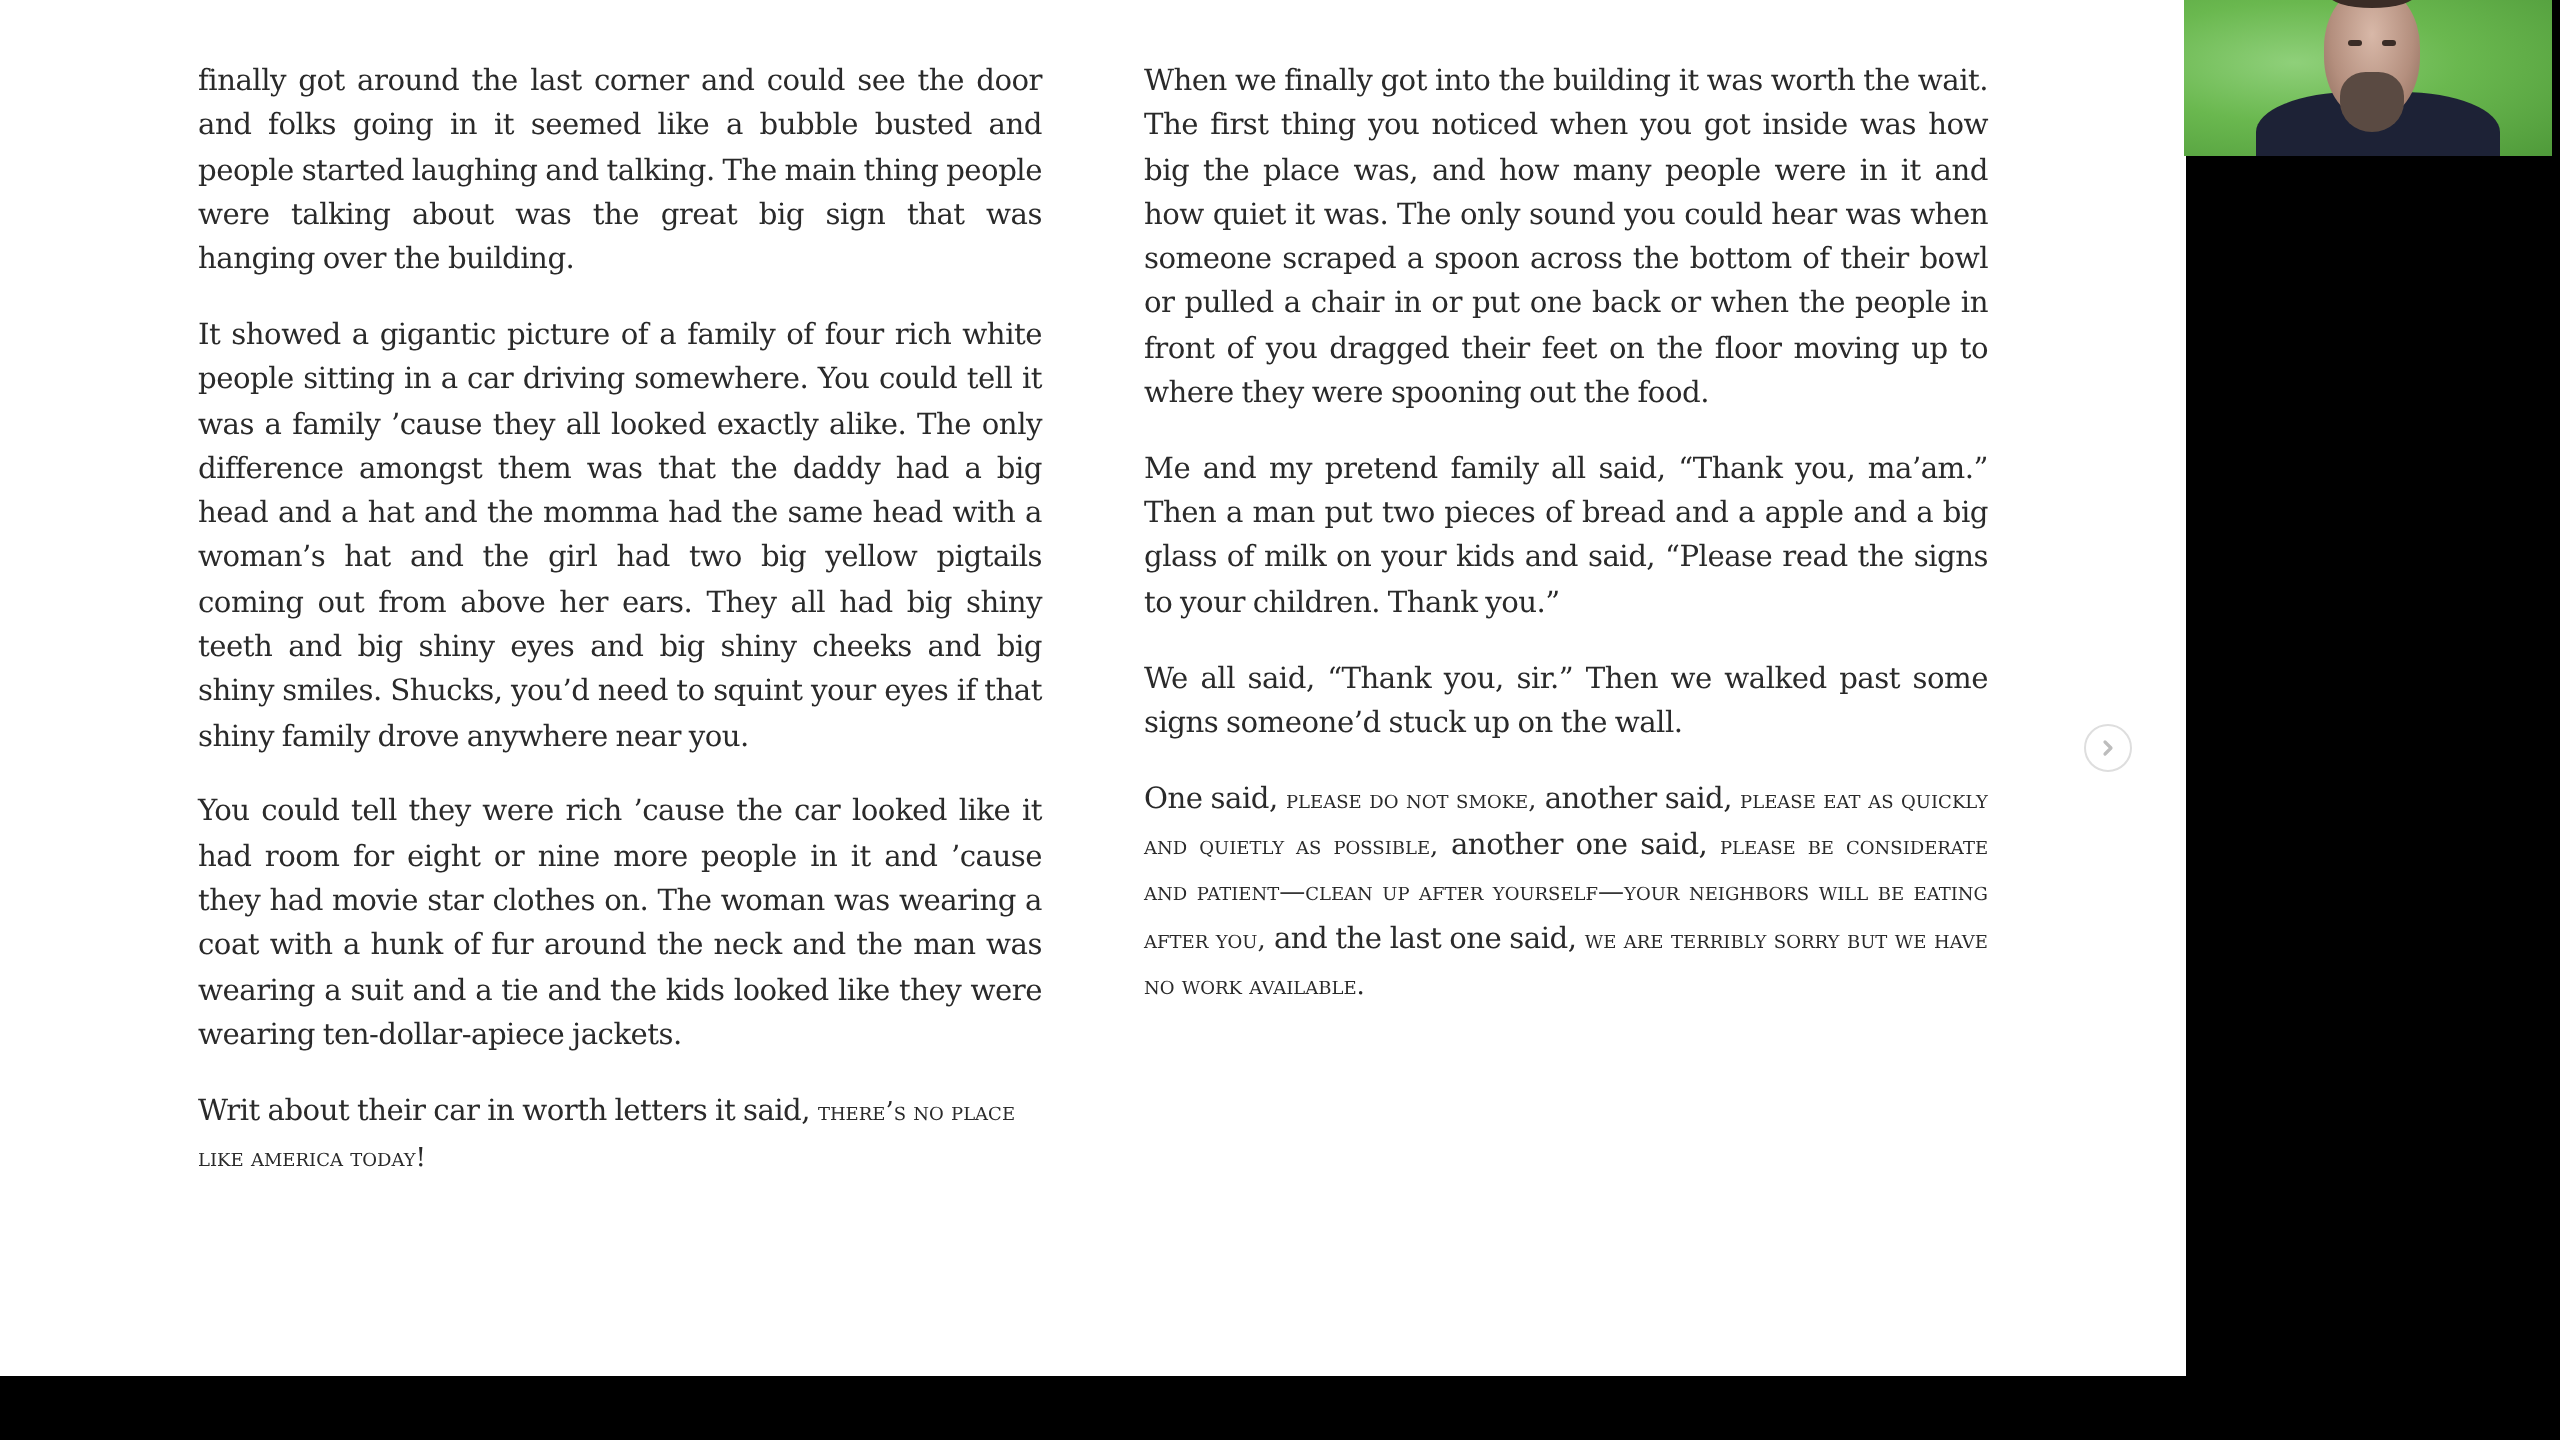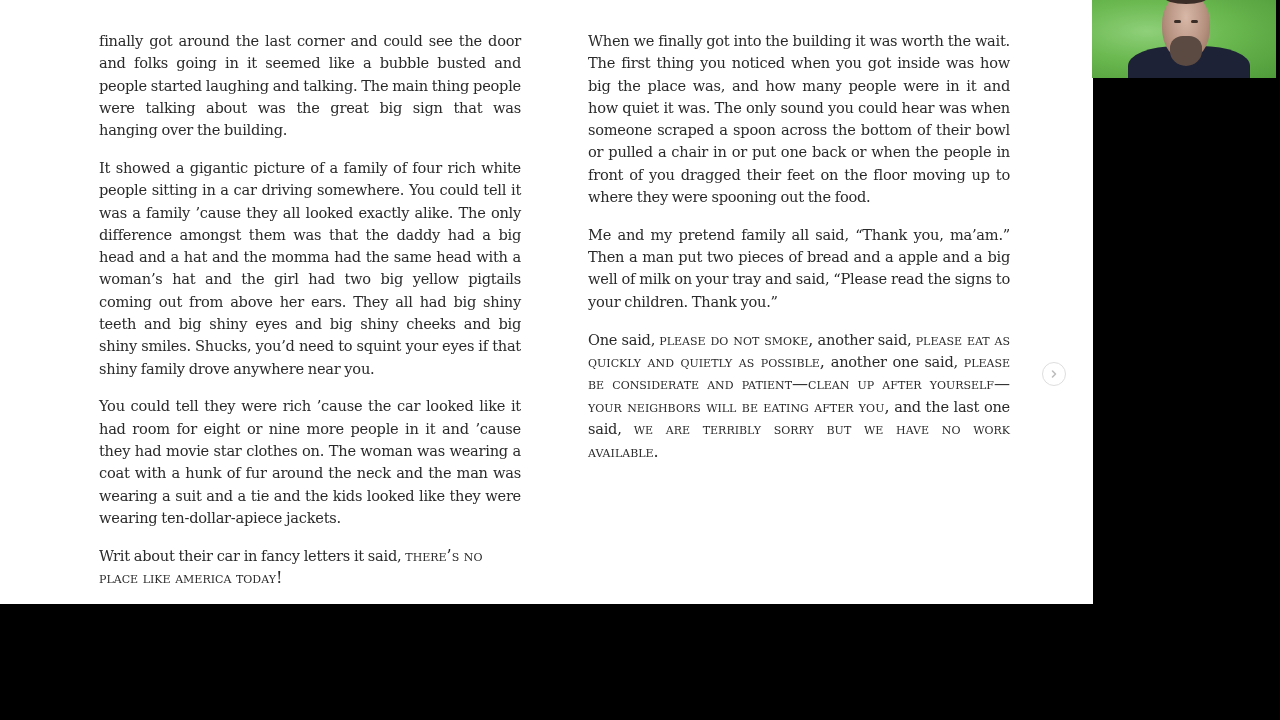"finally got around the last" .reader { height: 604px -> 688px }
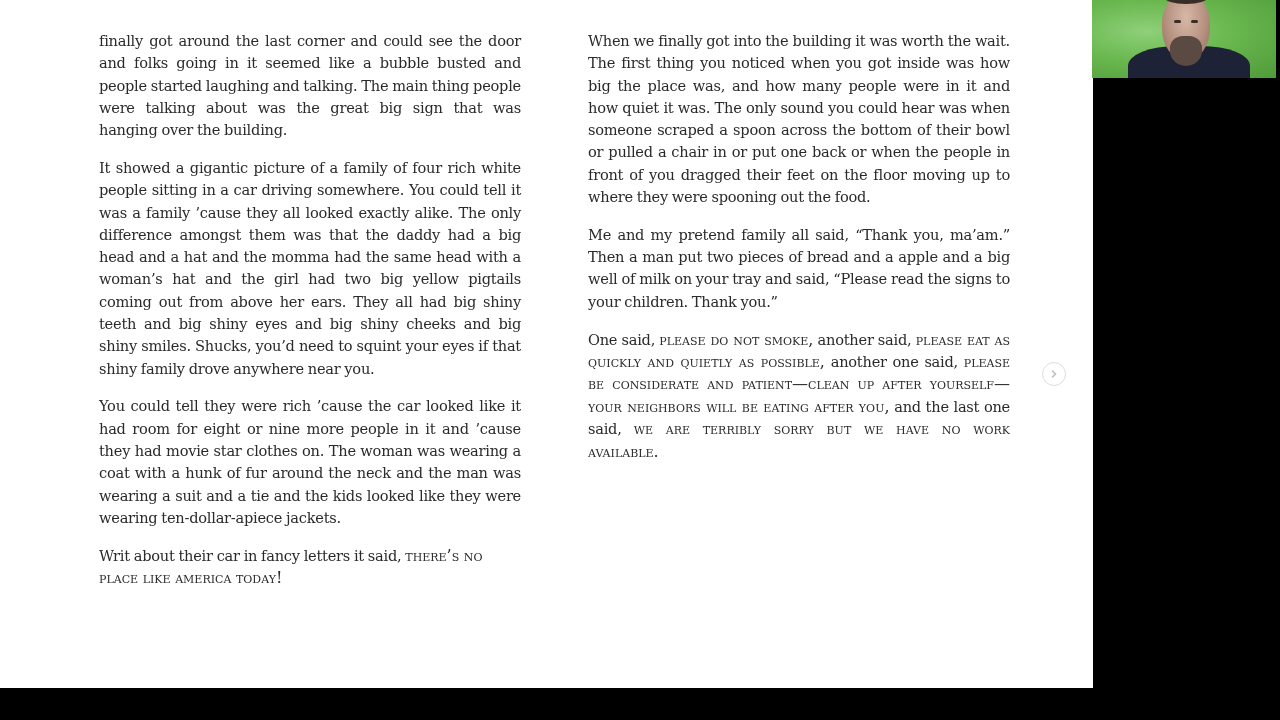"When we finally got into" .column.right { left: 588px -> 572px }
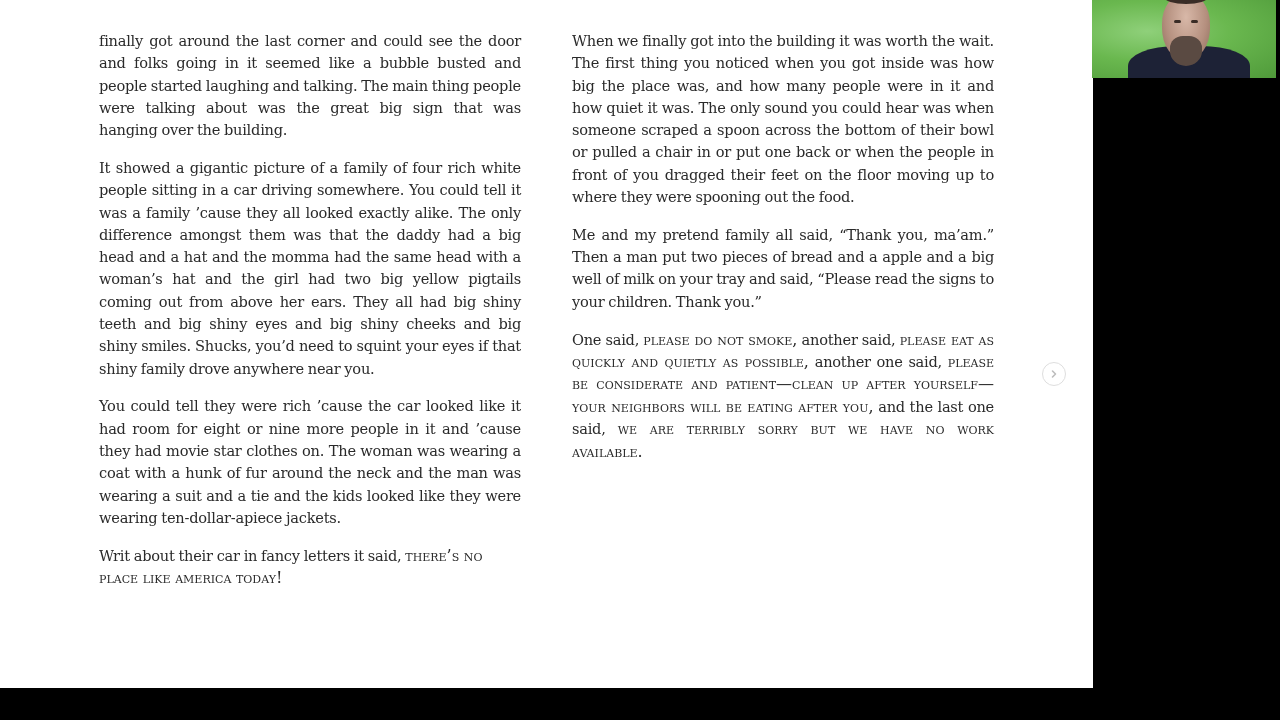"Me and my pretend family" p { text: well of milk on your tray -> glass of milk on your kids }
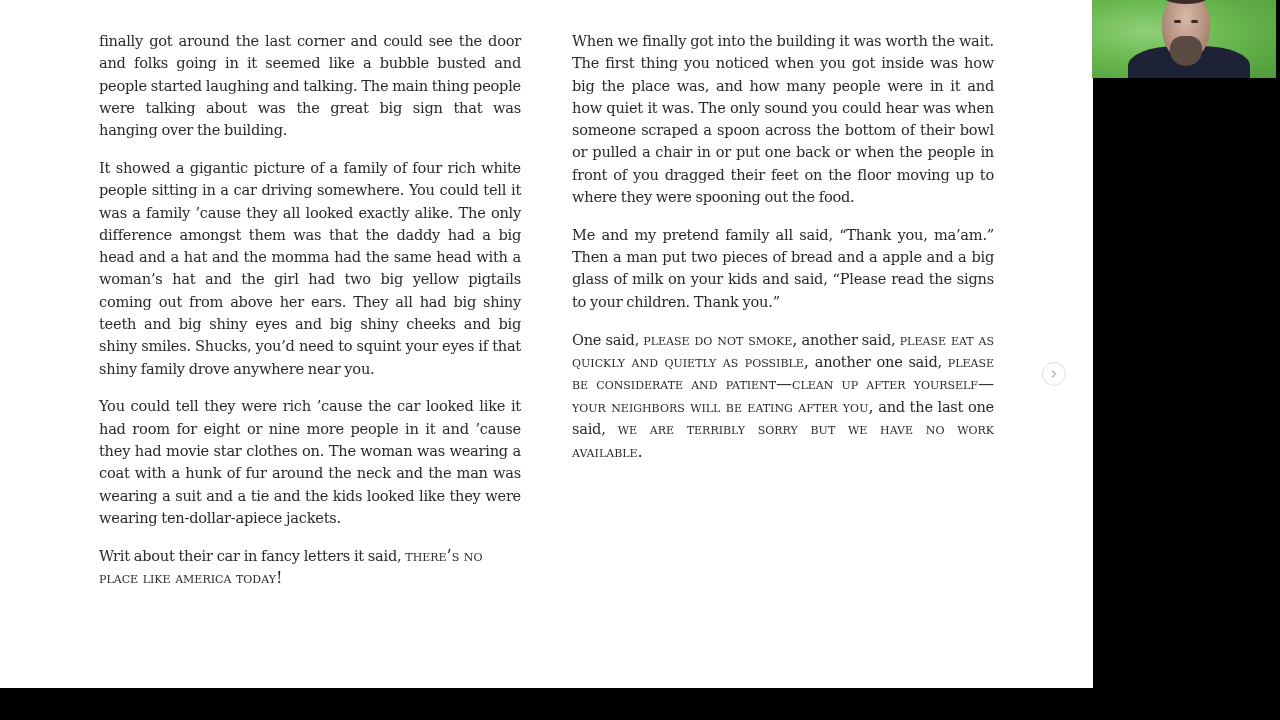"We all said, “Thank you," p { html: none -> <p>We all said, “Thank you, sir.” Then we walked past some signs someone’d stuck up on the wall.</p> }
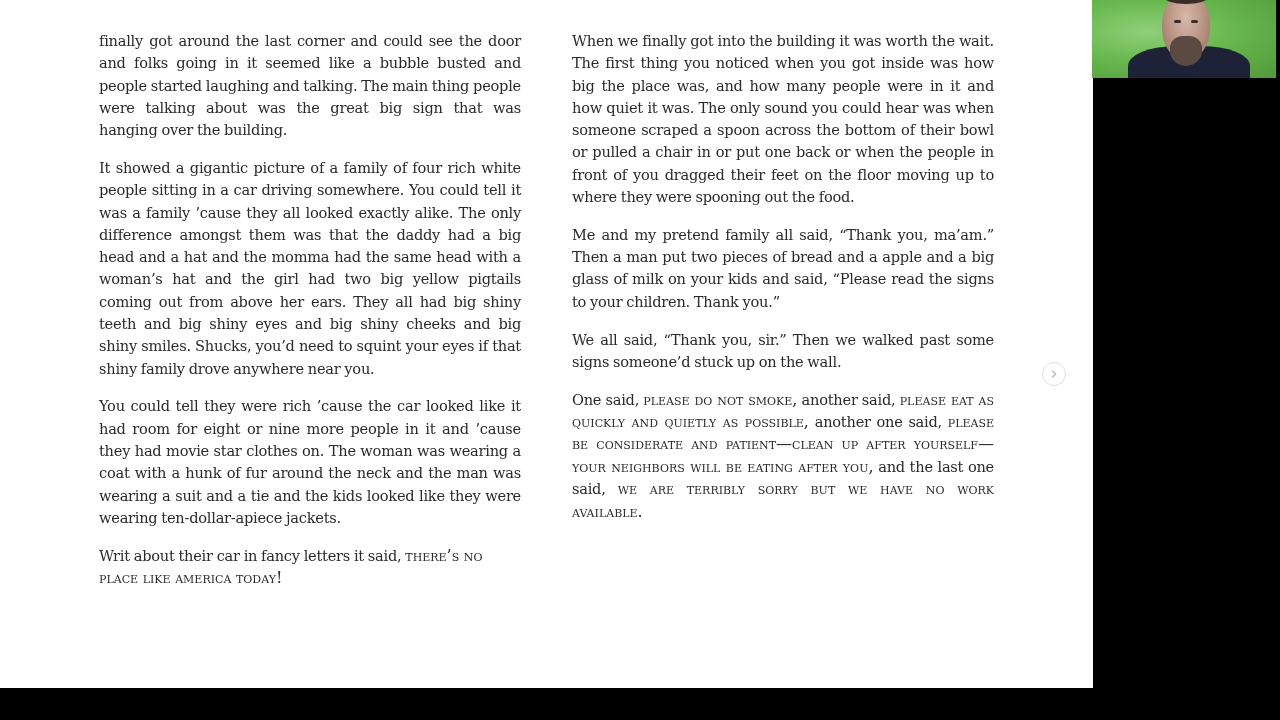"please do not smoke," .sc { font-size: 16px -> 13px }
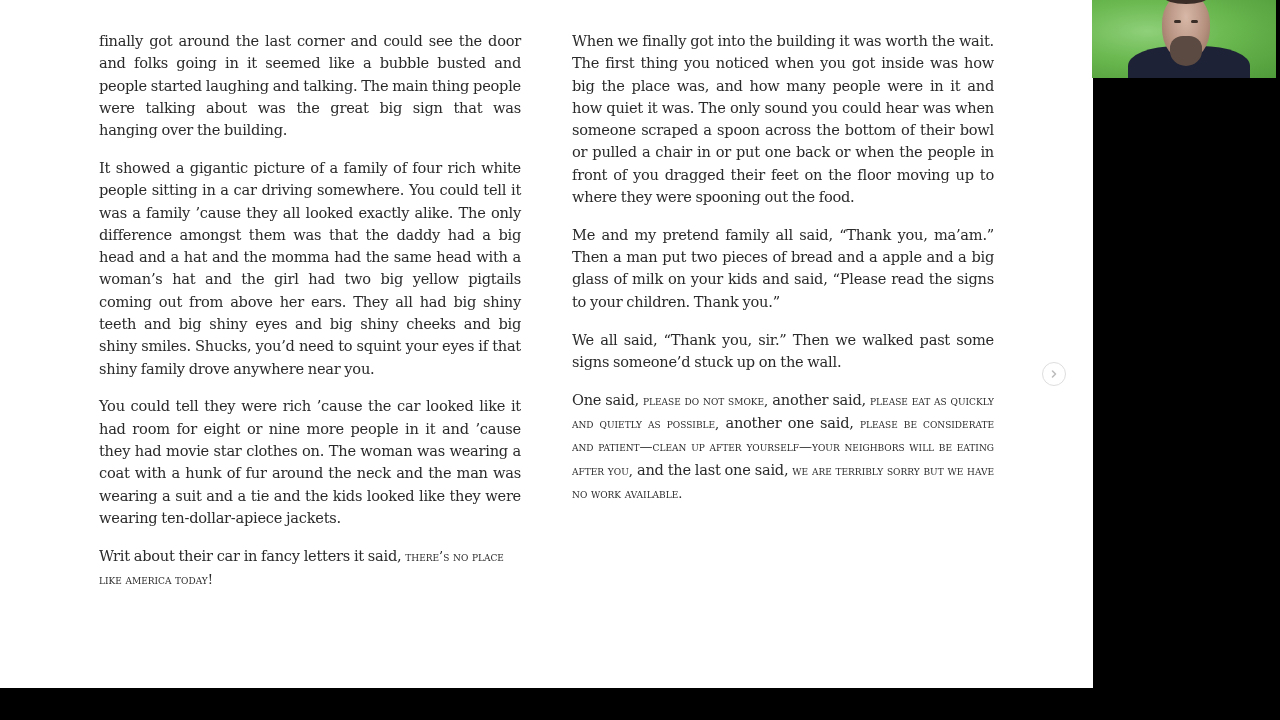"Writ about their car in" span { text: fancy -> worth }
